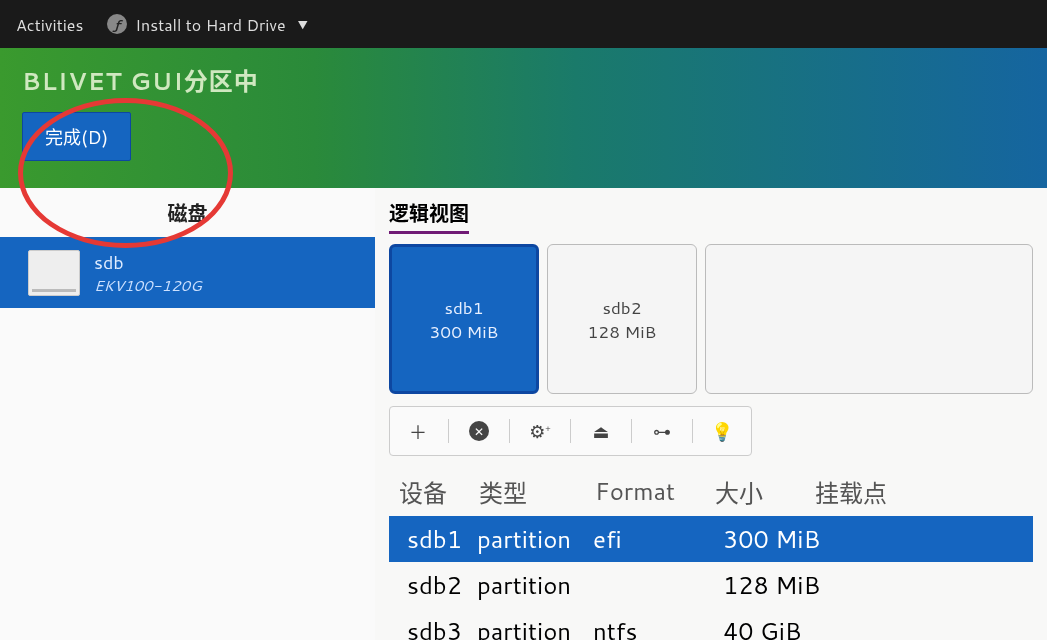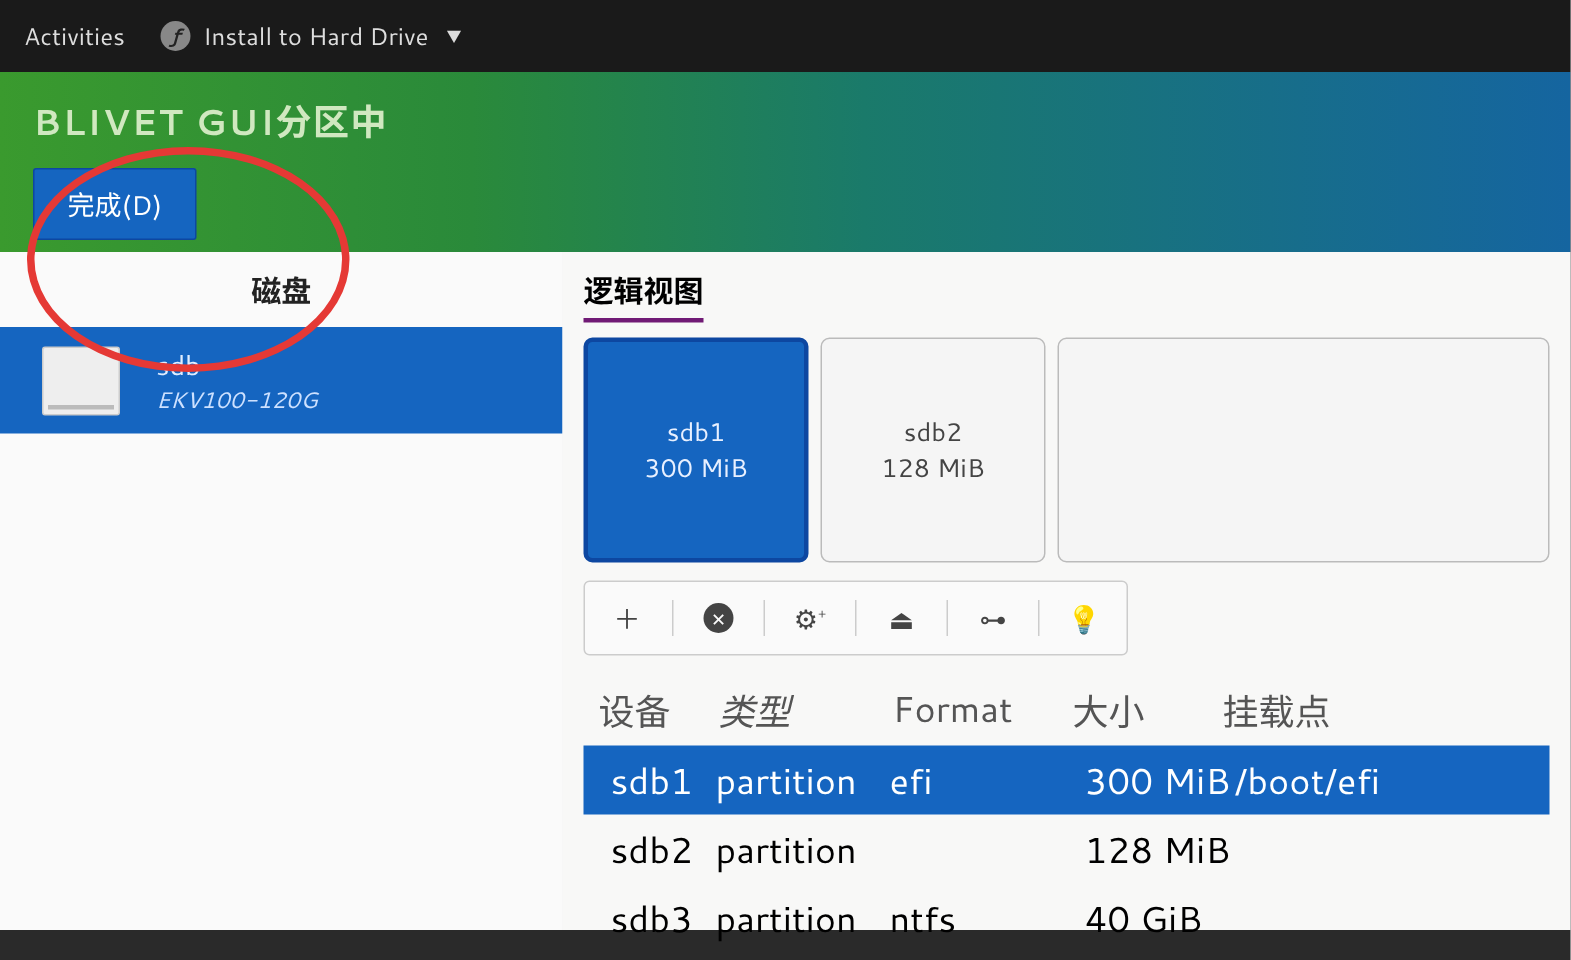"BLIVET GUI分区中" .header-band { height: 120px -> 140px }
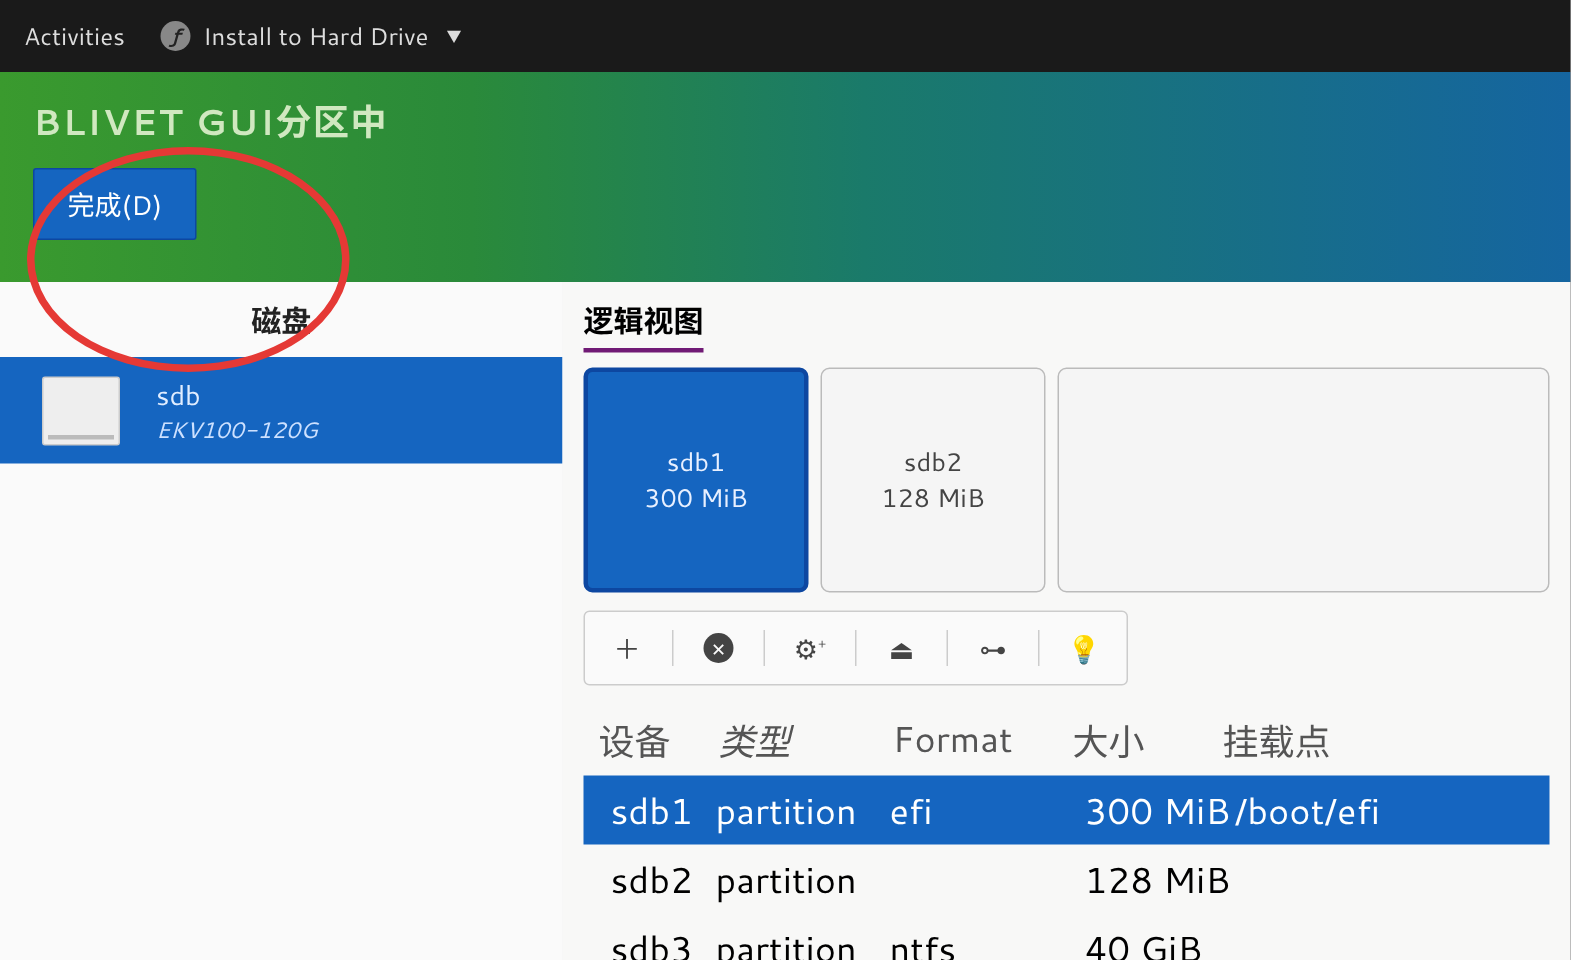"sdb" .disk-item { gap: 24px -> 14px }
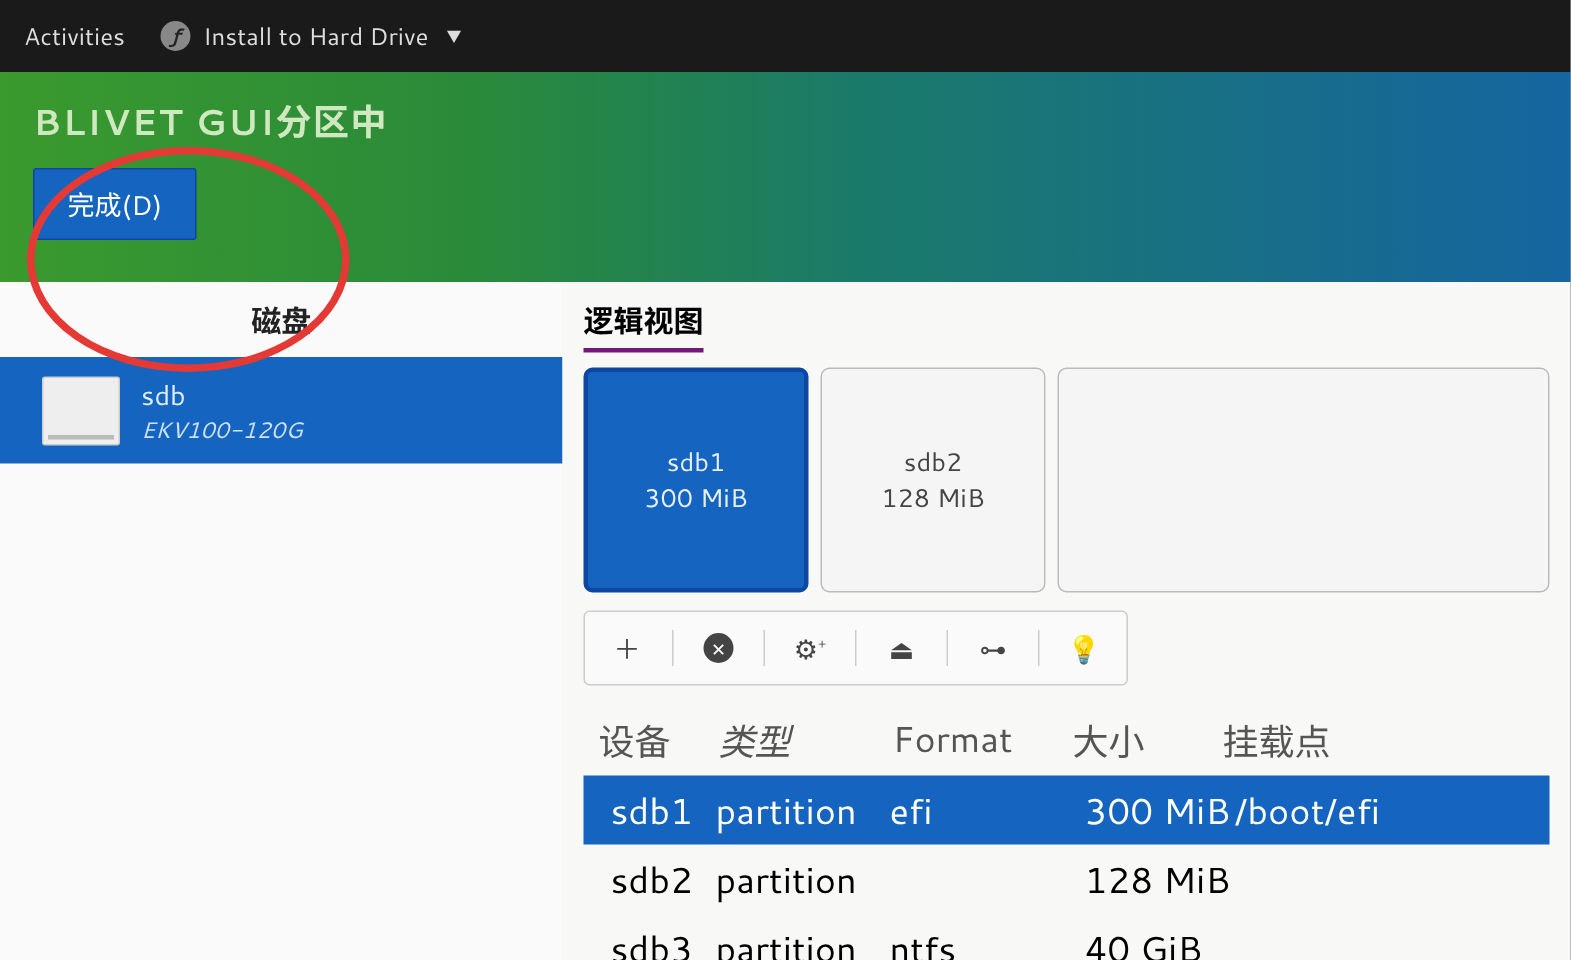"类型" .thead .c2 { font-style: italic -> none }
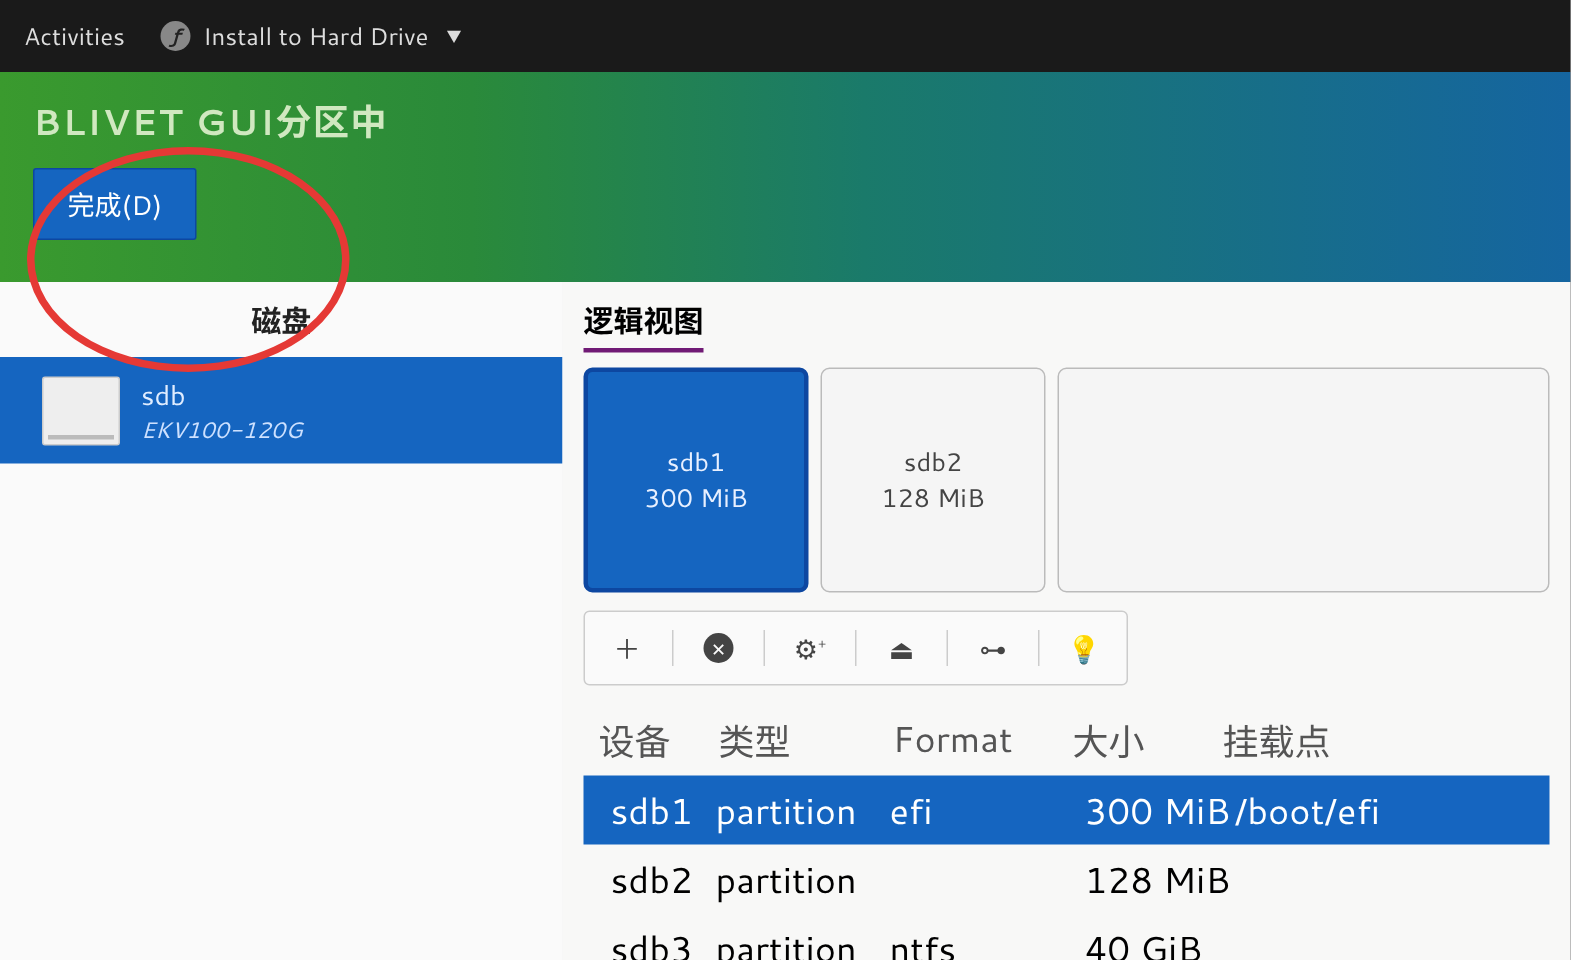"/boot/efi" div.c5 { html: <div>/boot/efi</div> -> none }
